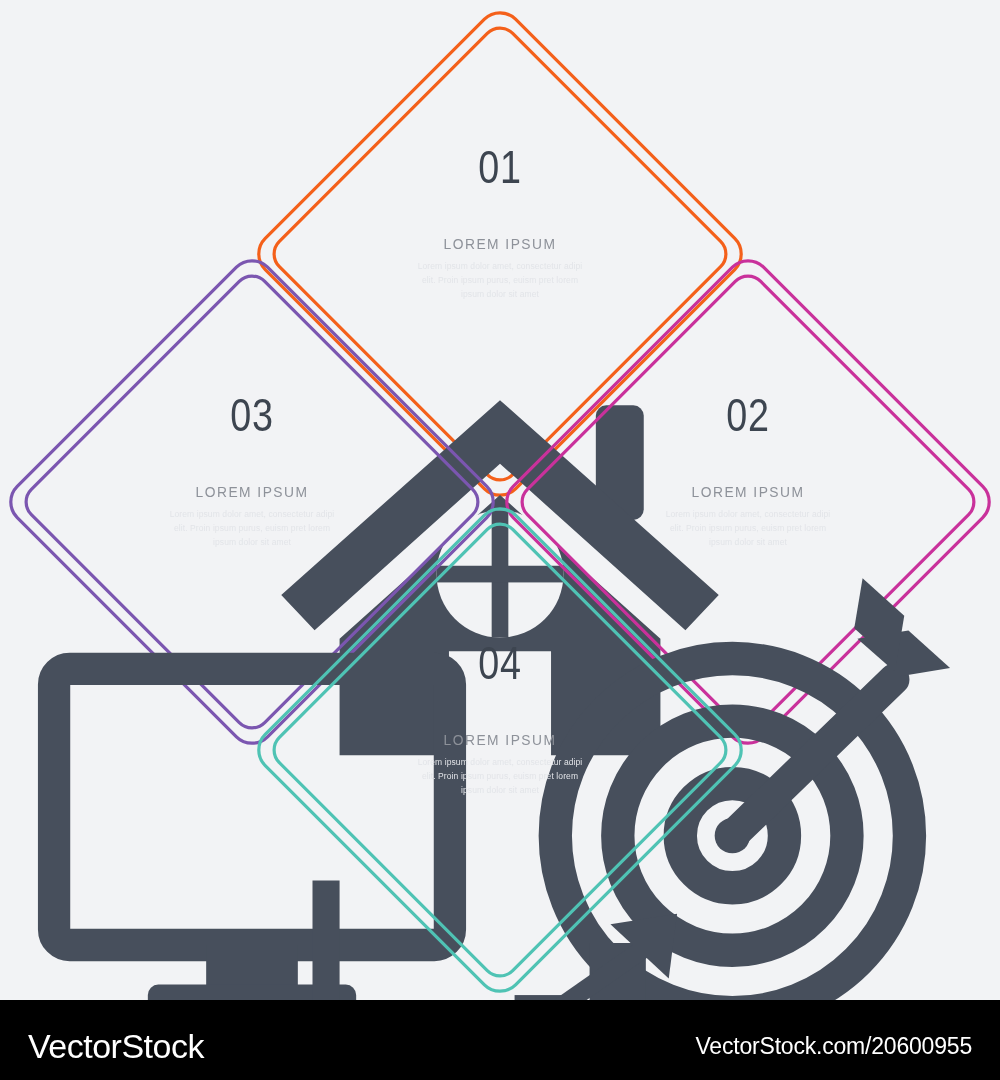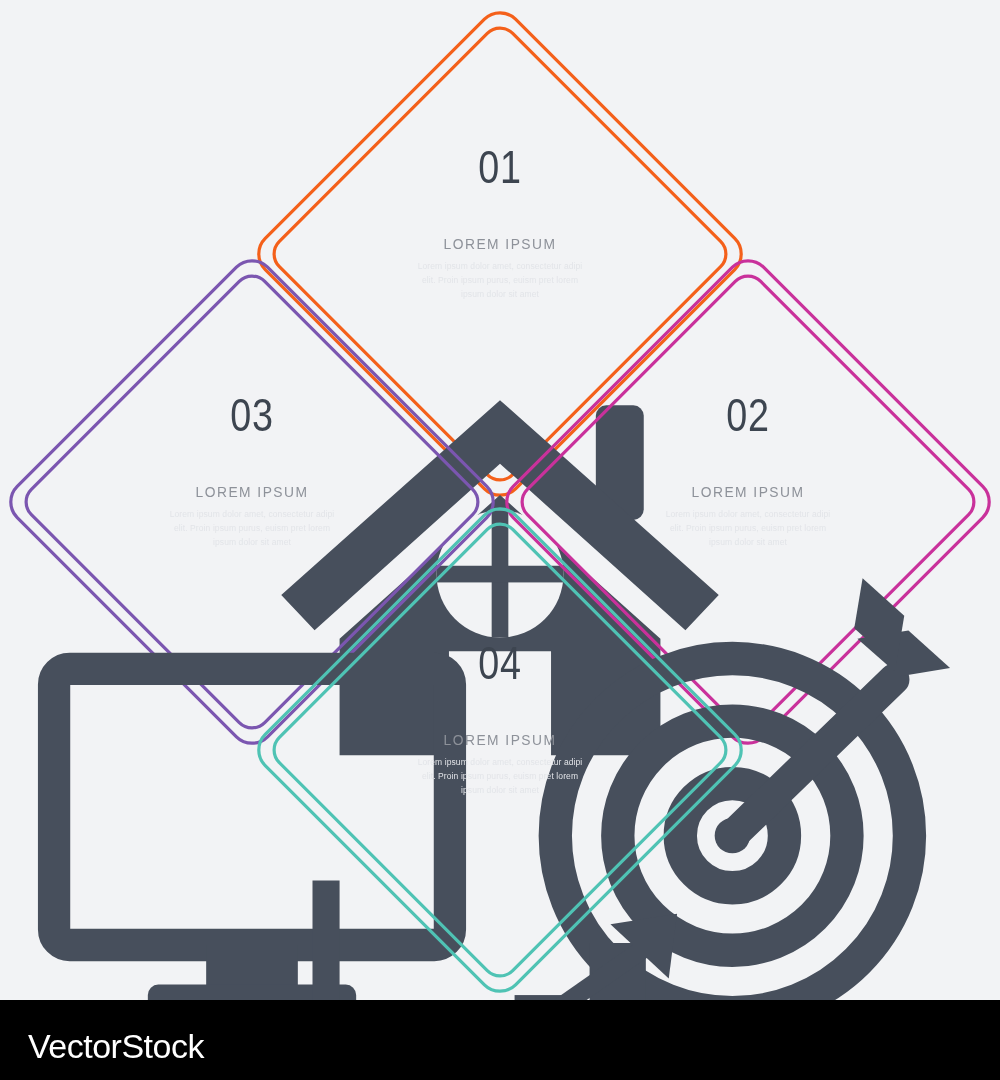"VectorStock.com/20600955" div.wm-right { html: none -> <div>VectorStock.com/20600955</div> }
